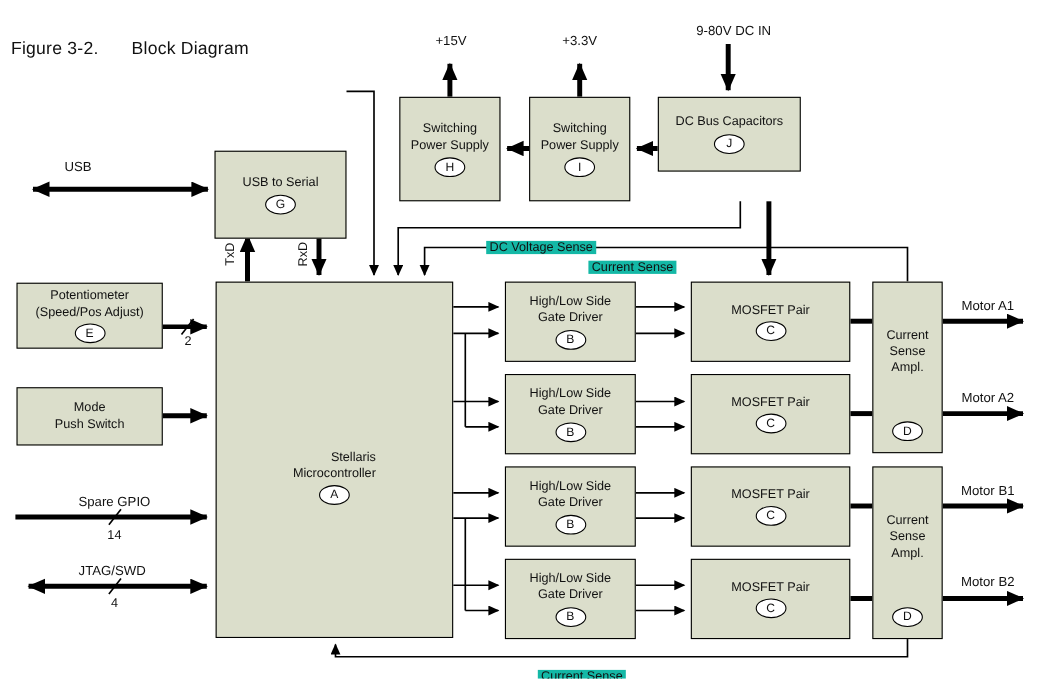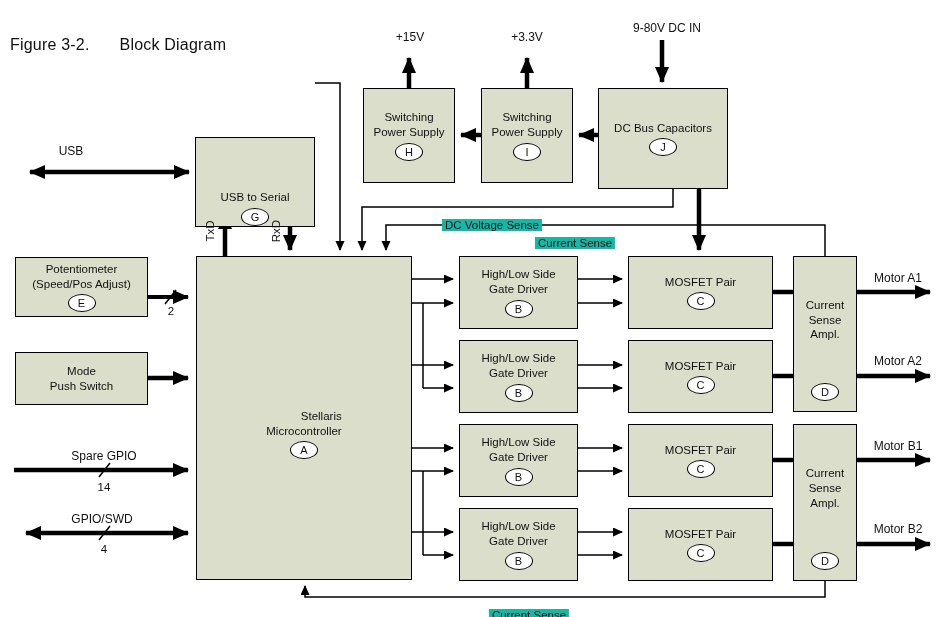"DC Bus Capacitors" div.block { height: 101px -> 68px }
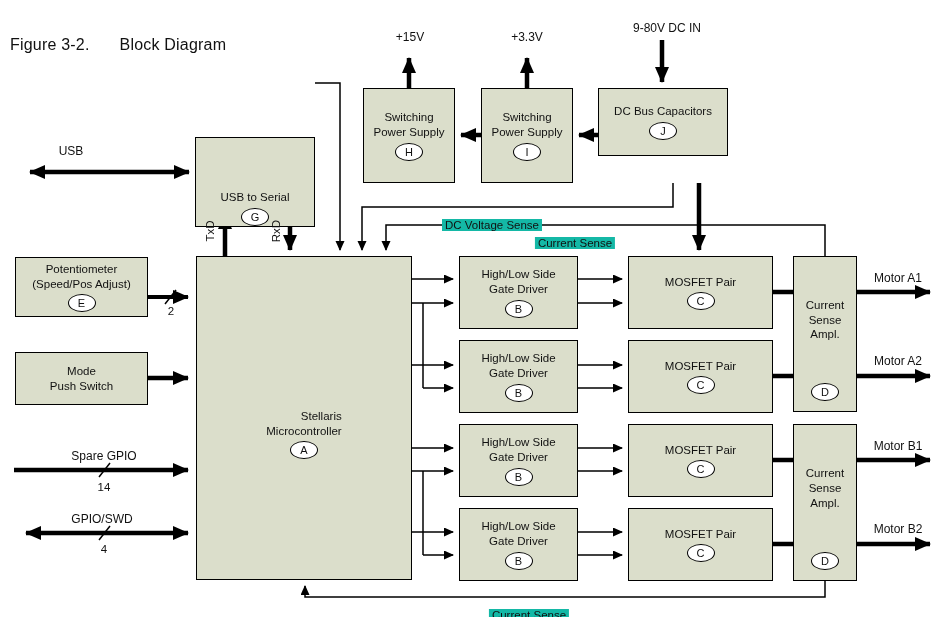"USB to Serial" div.block { height: 90px -> 80px; justify-content: flex-end -> none }
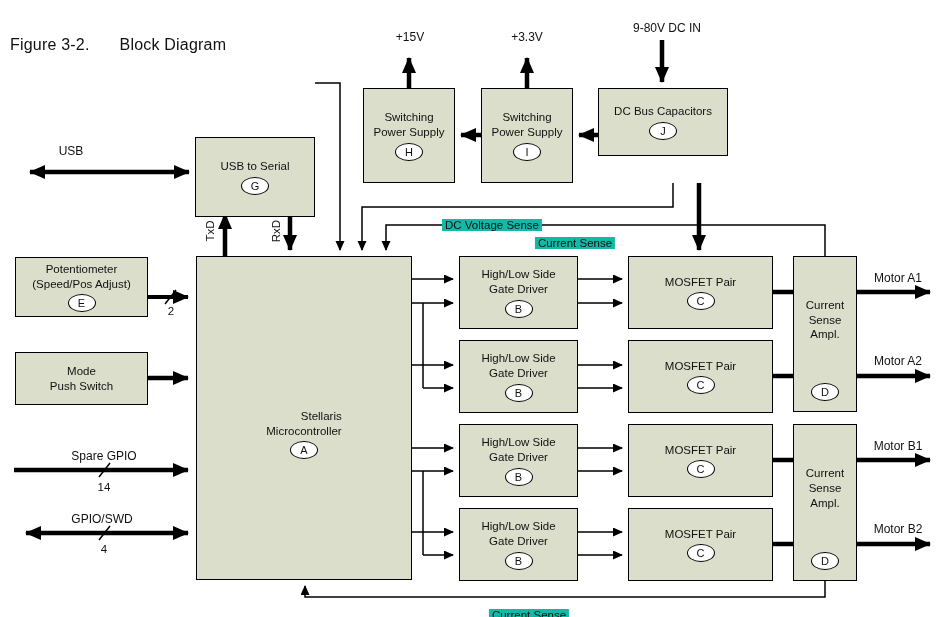"GPIO/SWD" div.lab { text: GPIO/SWD -> JTAG/SWD }
